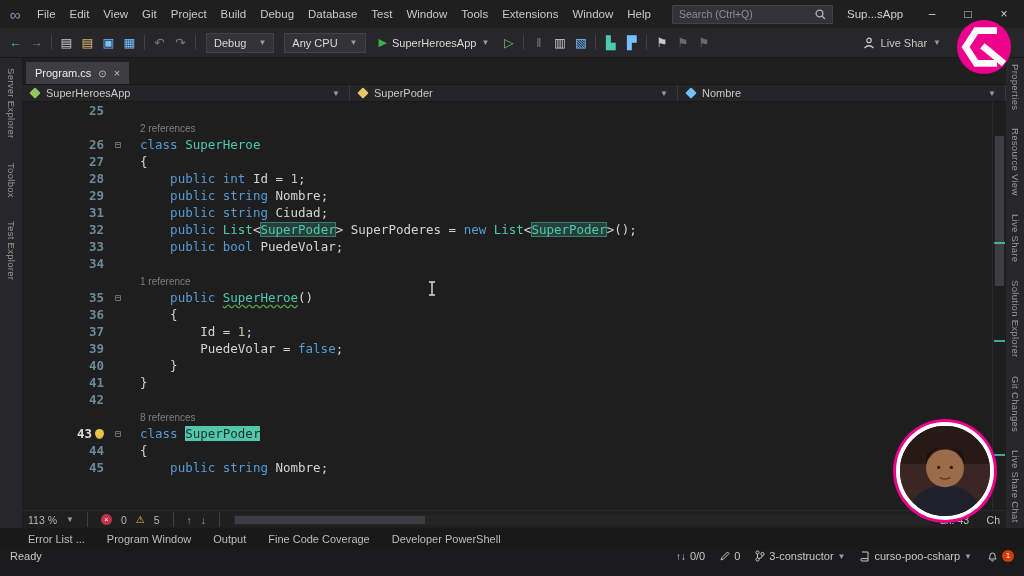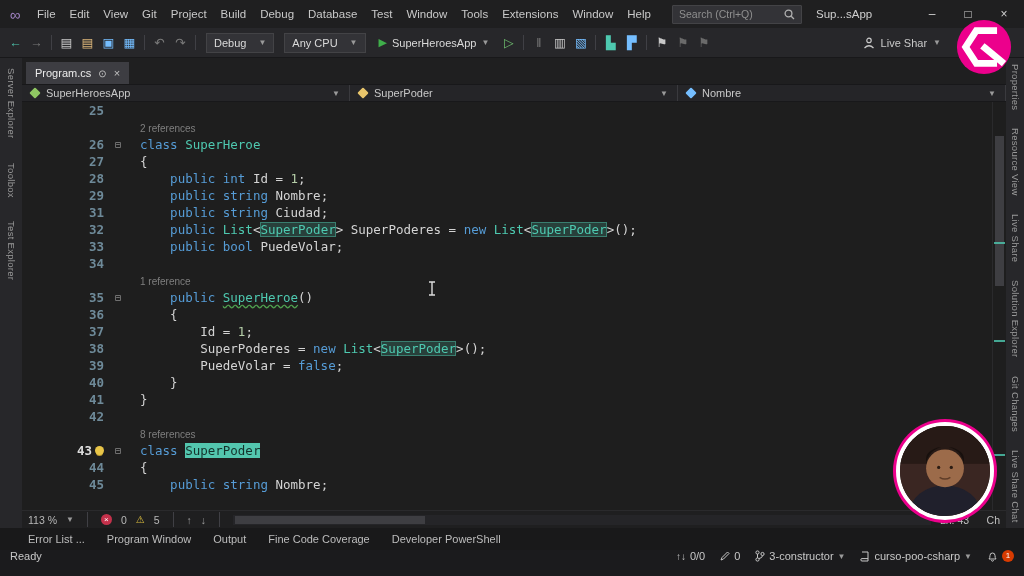"Search (Ctrl+Q)" .search-box { width: 130px -> 161px }
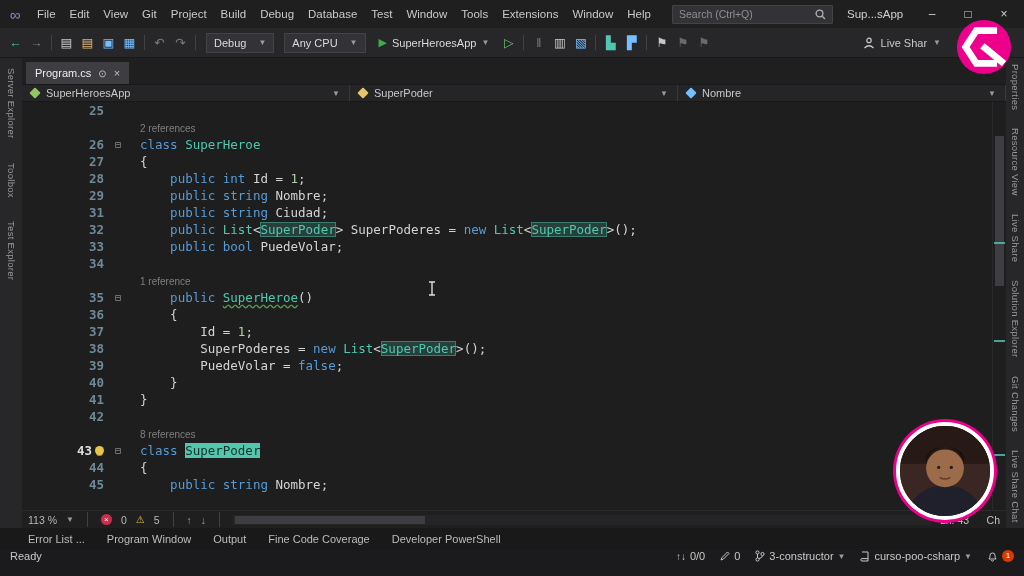"38" div.code-row { html: <div><span><span>38</span></span><span></span><span><span> SuperPoderes = </span><span>new </span><span>List</span><span>&lt;</span><span>SuperPoder</span><span>&gt;();</span></span></div> -> none }
